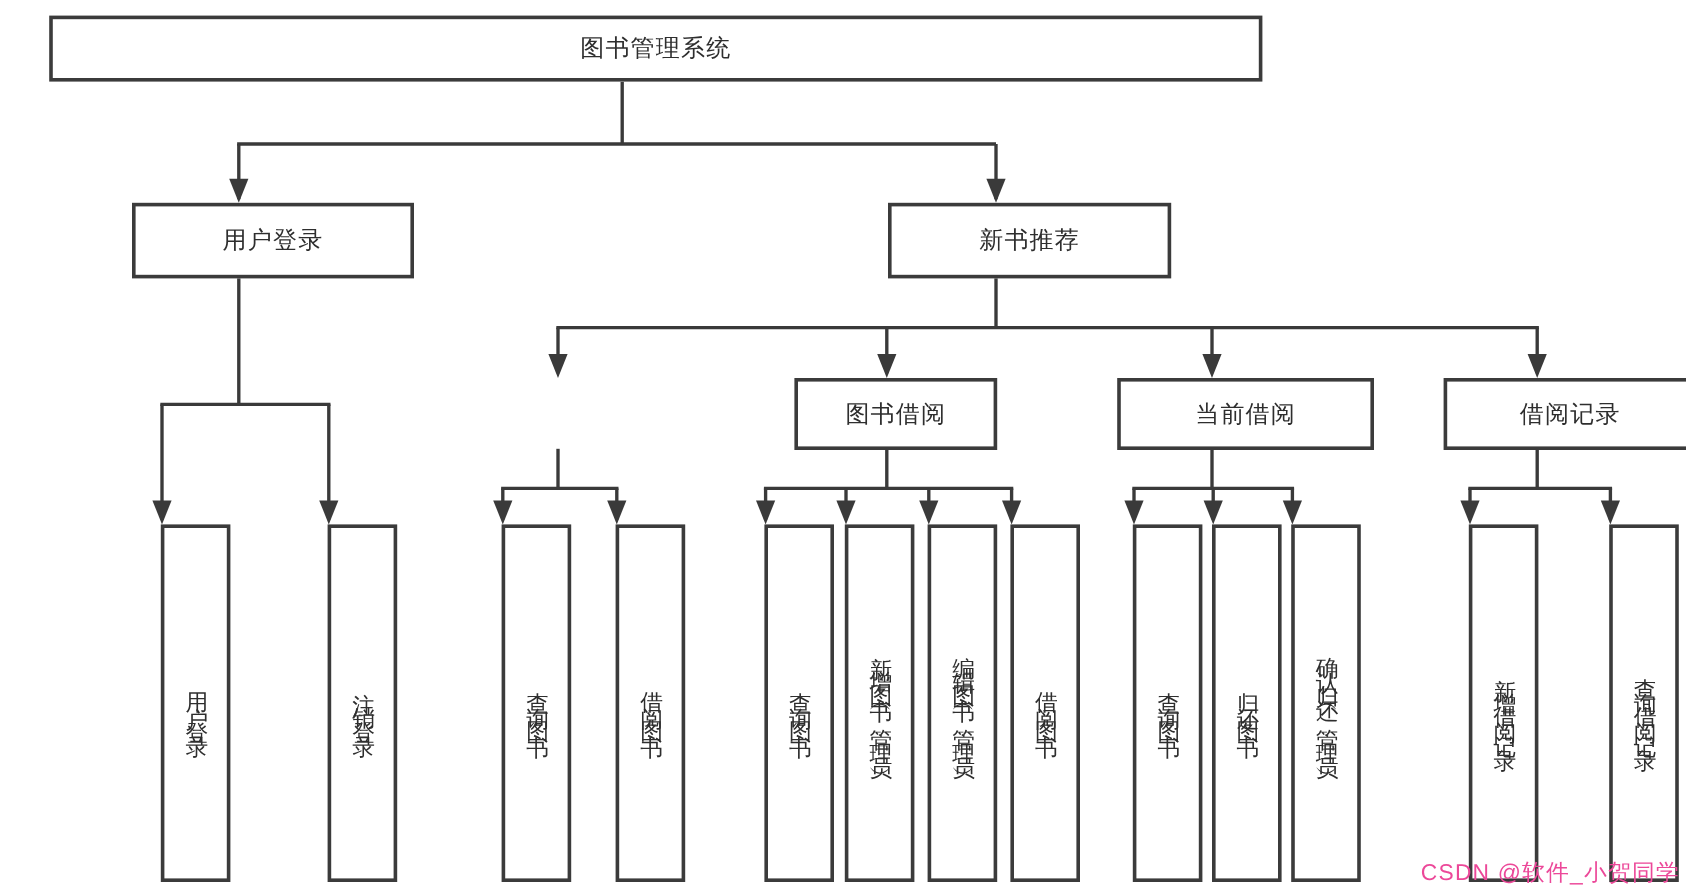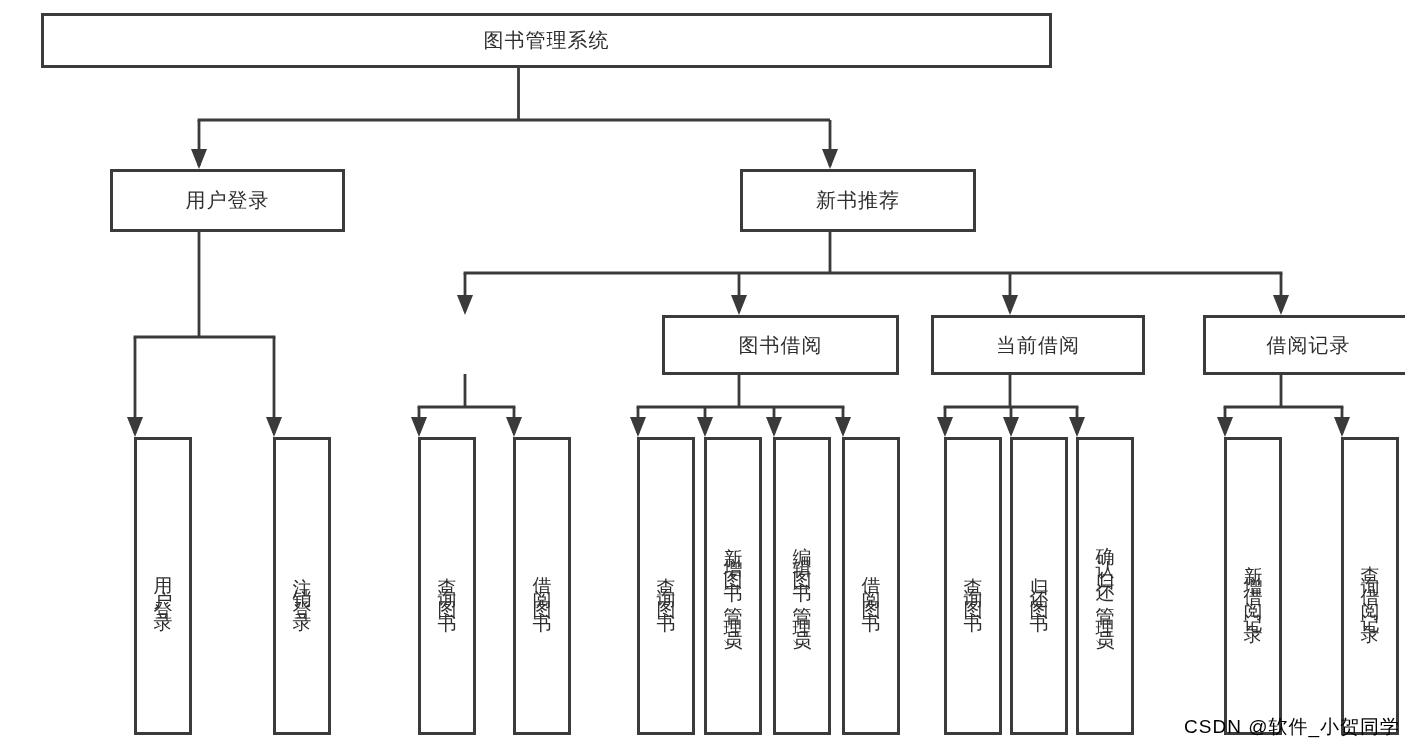"图书借阅" .n-borrow { width: 237px -> 169px }
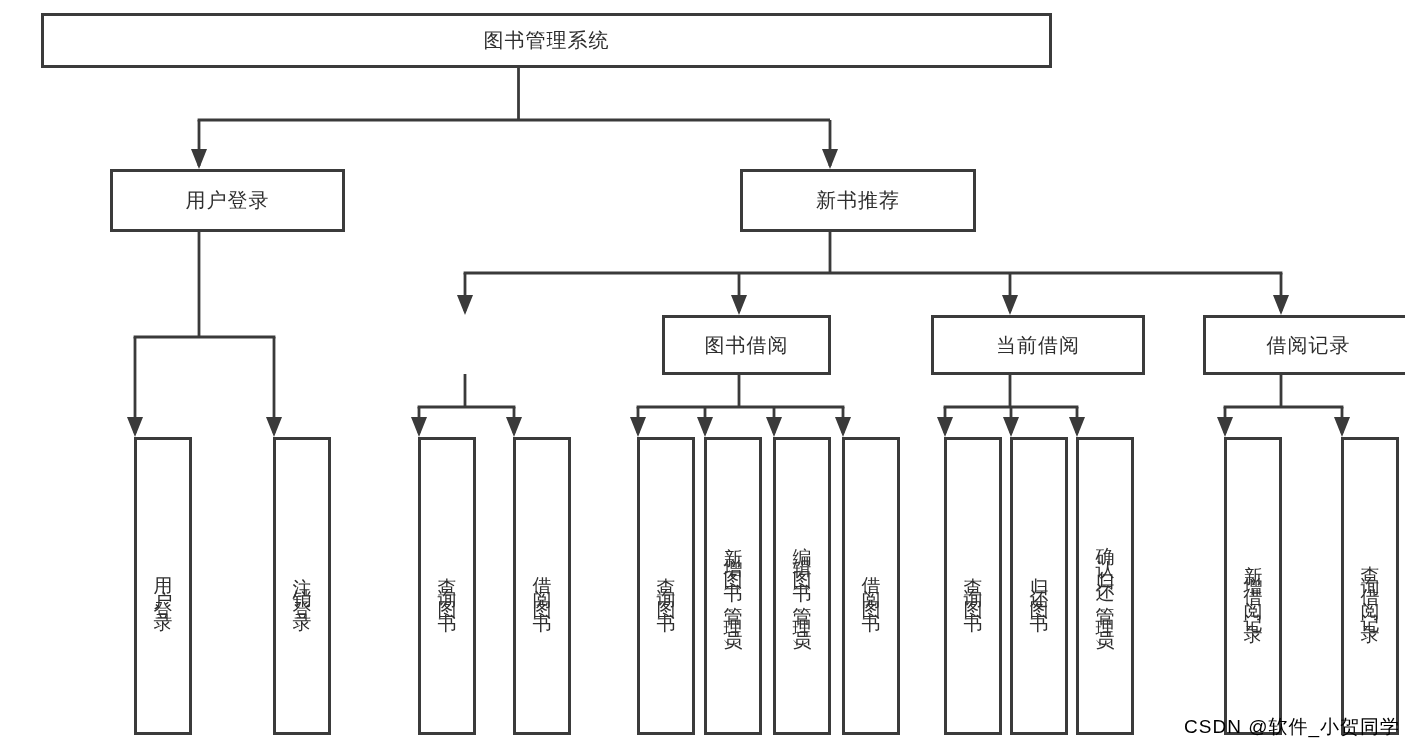"CSDN @软件_小贺同学" #watermark { color: #000000 -> #ec4899 }
